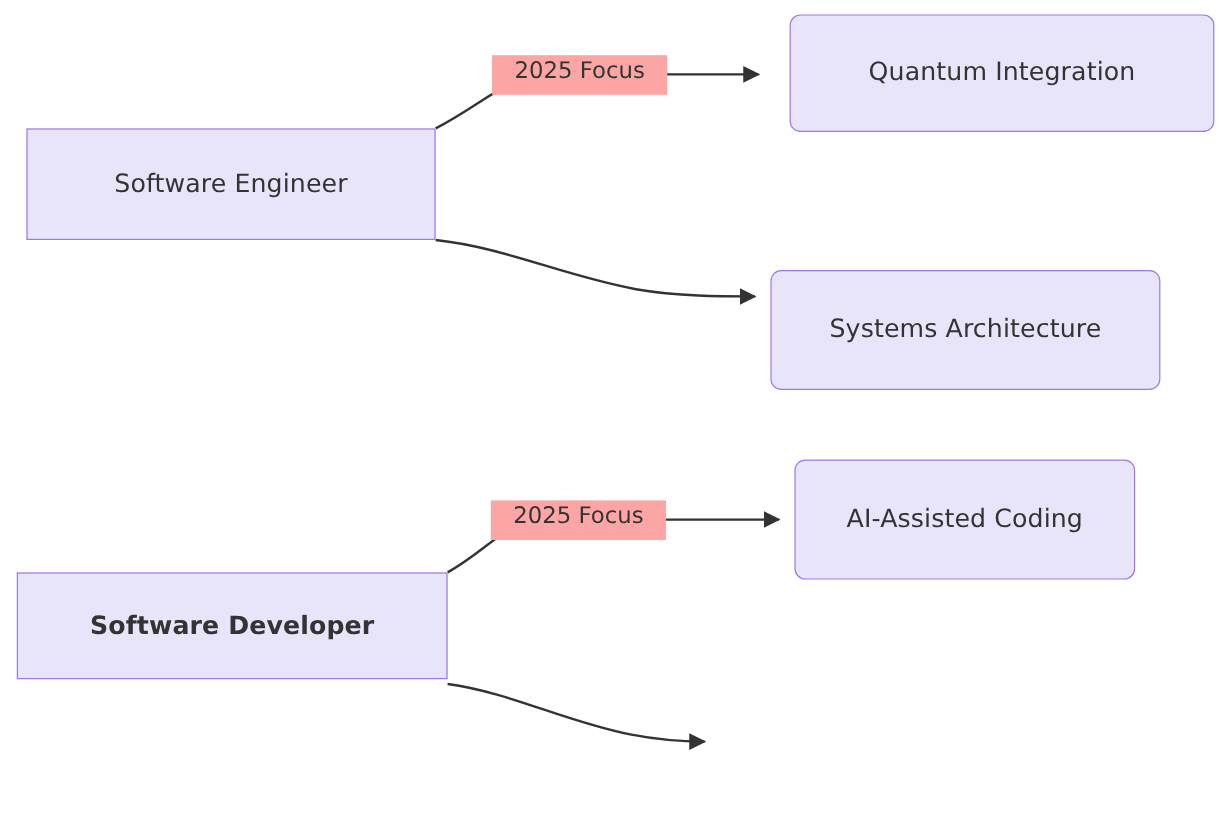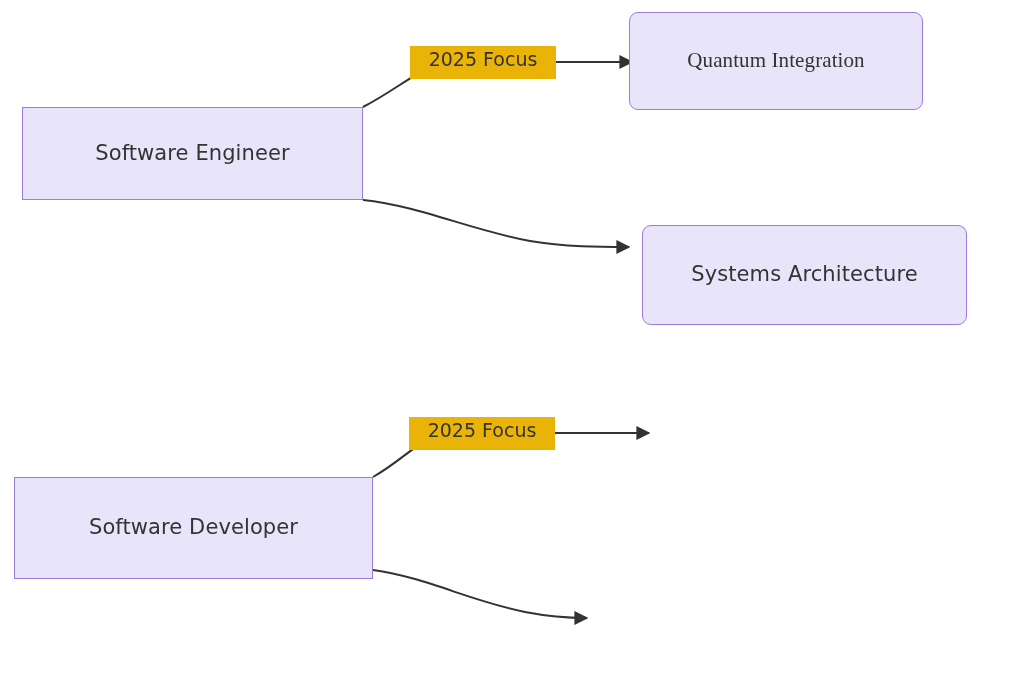"2025 Focus" .edge-label { background: #eab308 -> #fca5a5 }
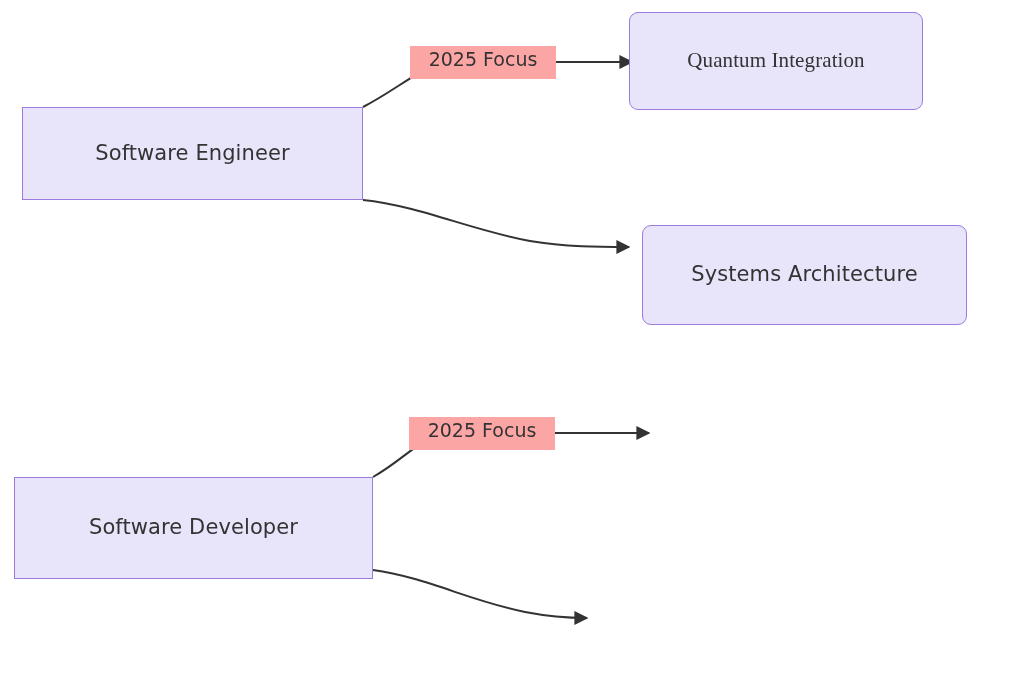"Quantum Integration" div.node { font-family: Liberation Serif, serif -> none; left: 629px -> 658px; width: 294px -> 354px }
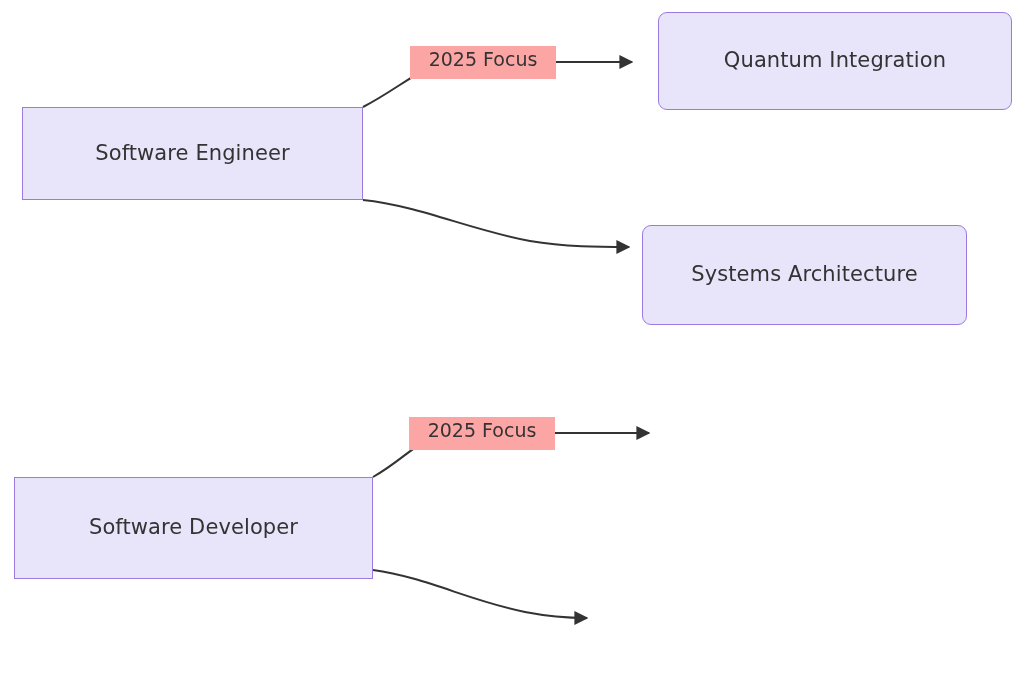"AI-Assisted Coding" div.node { html: none -> <div> <span>AI-Assisted Coding</span> </div> }
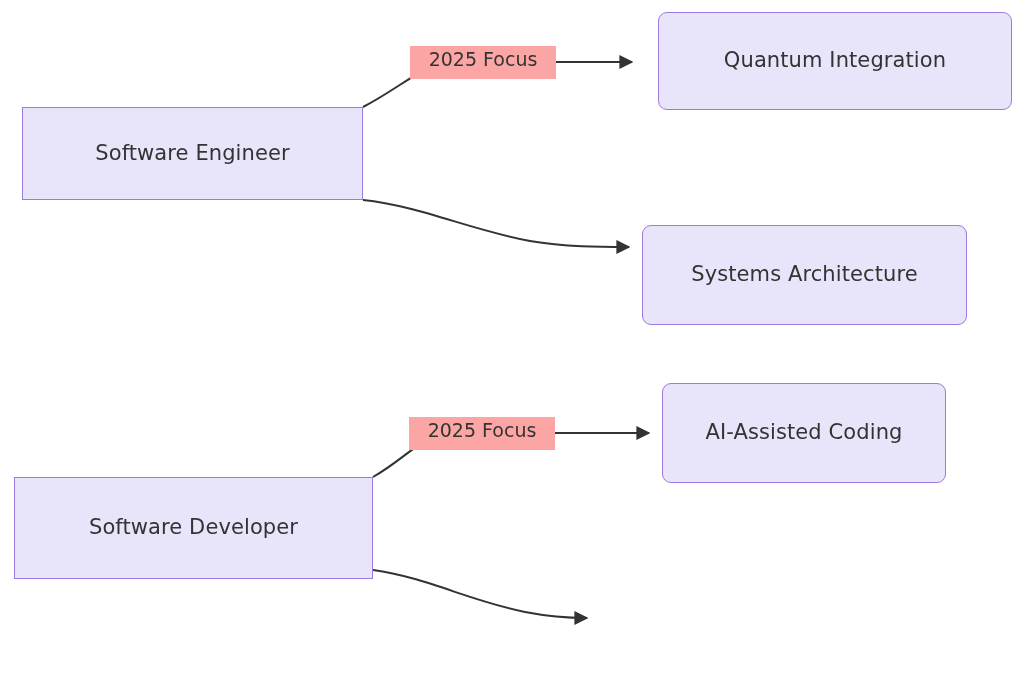"Software Developer" div.node { font-weight: none -> bold; height: 102px -> 89px }
